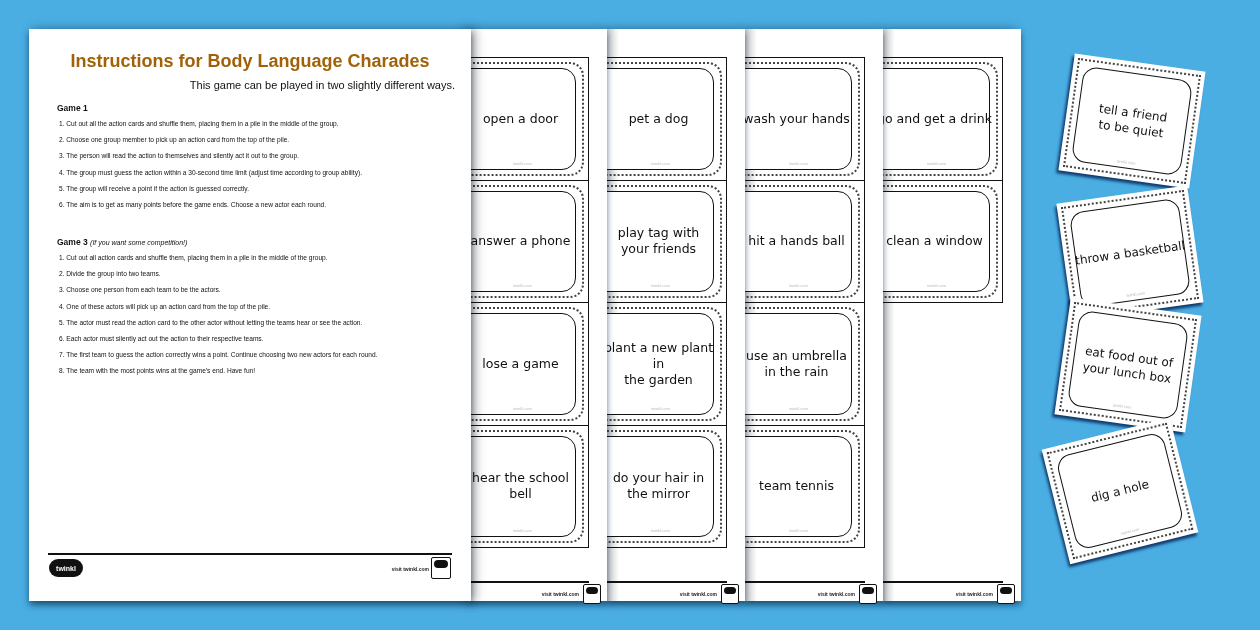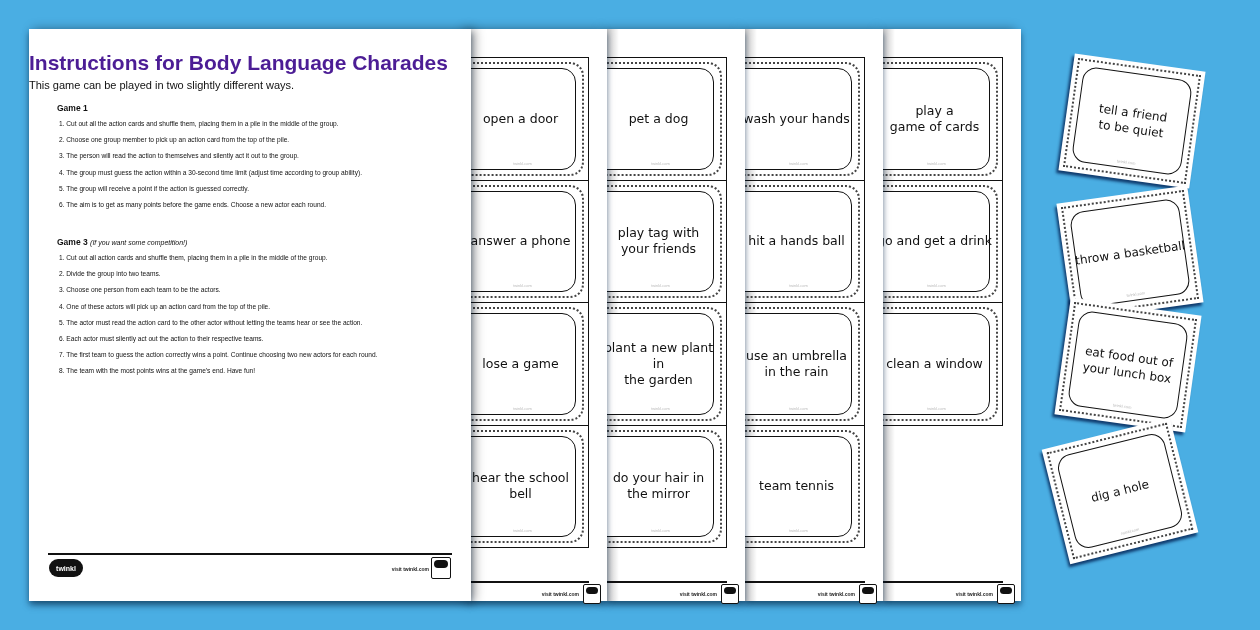"Instructions for Body Language Charades" .instr h1 { color: #4c1d95 -> #a16207; font-size: 21px -> 18px; text-align: left -> center }
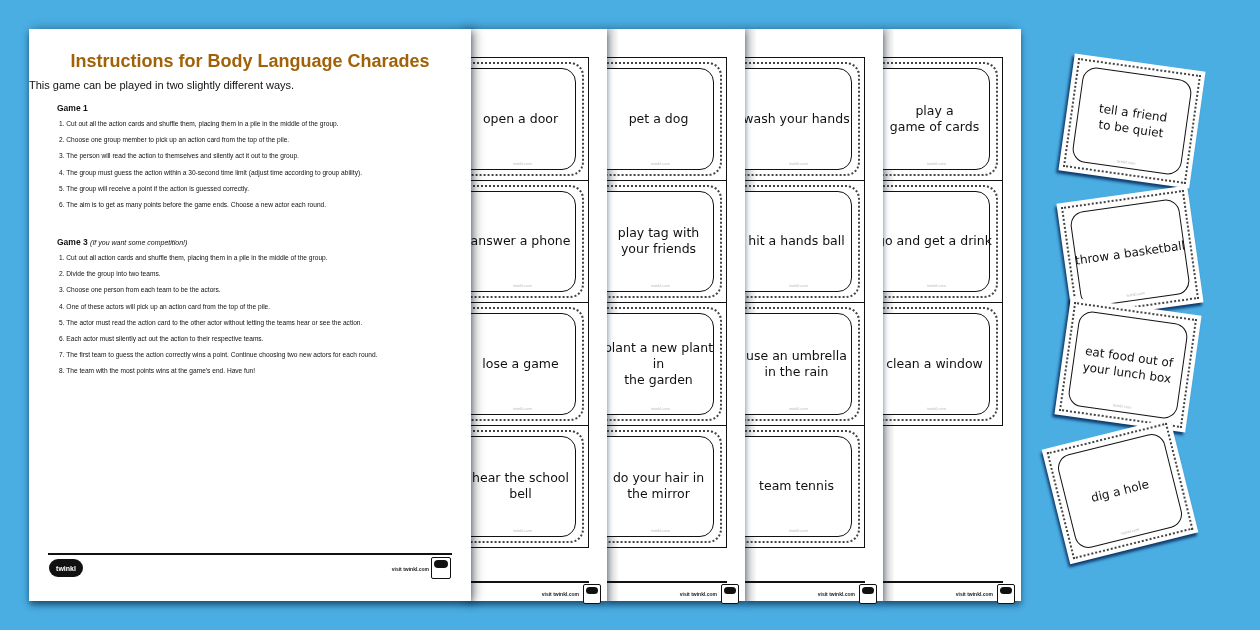"This game can be played" .instr .subtitle { text-align: left -> right }
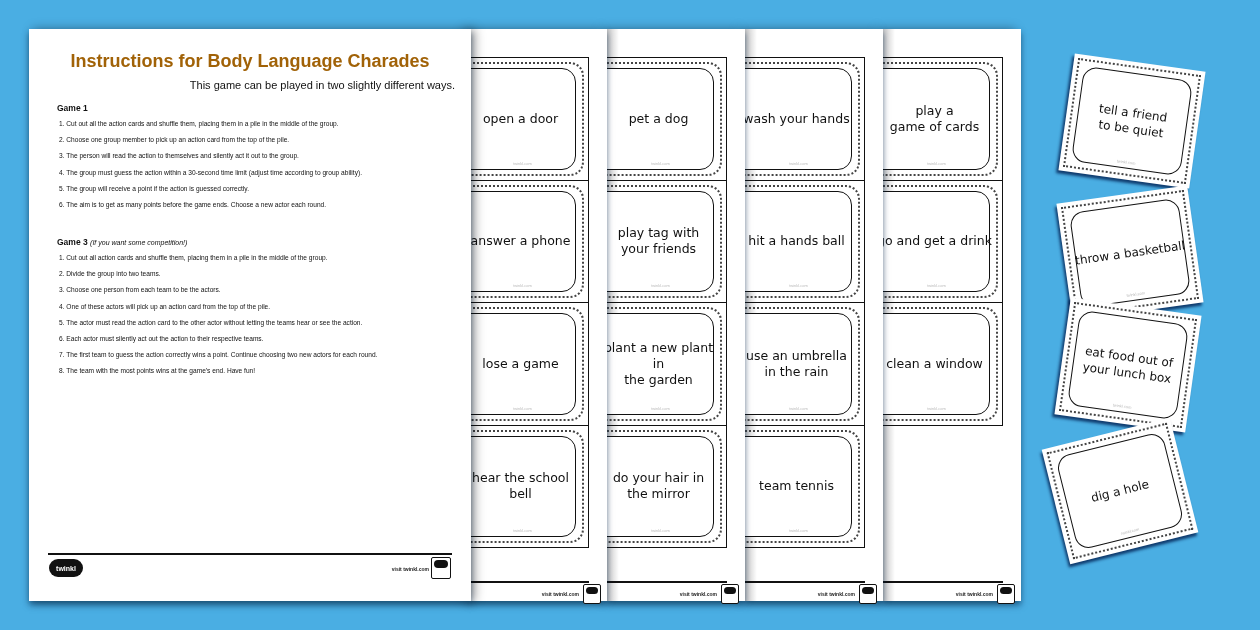"play a" div.cell { html: <div> <div></div> <div></div> <div>play a game of cards</div> <div>twinkl.com</div> </div> -> none }
